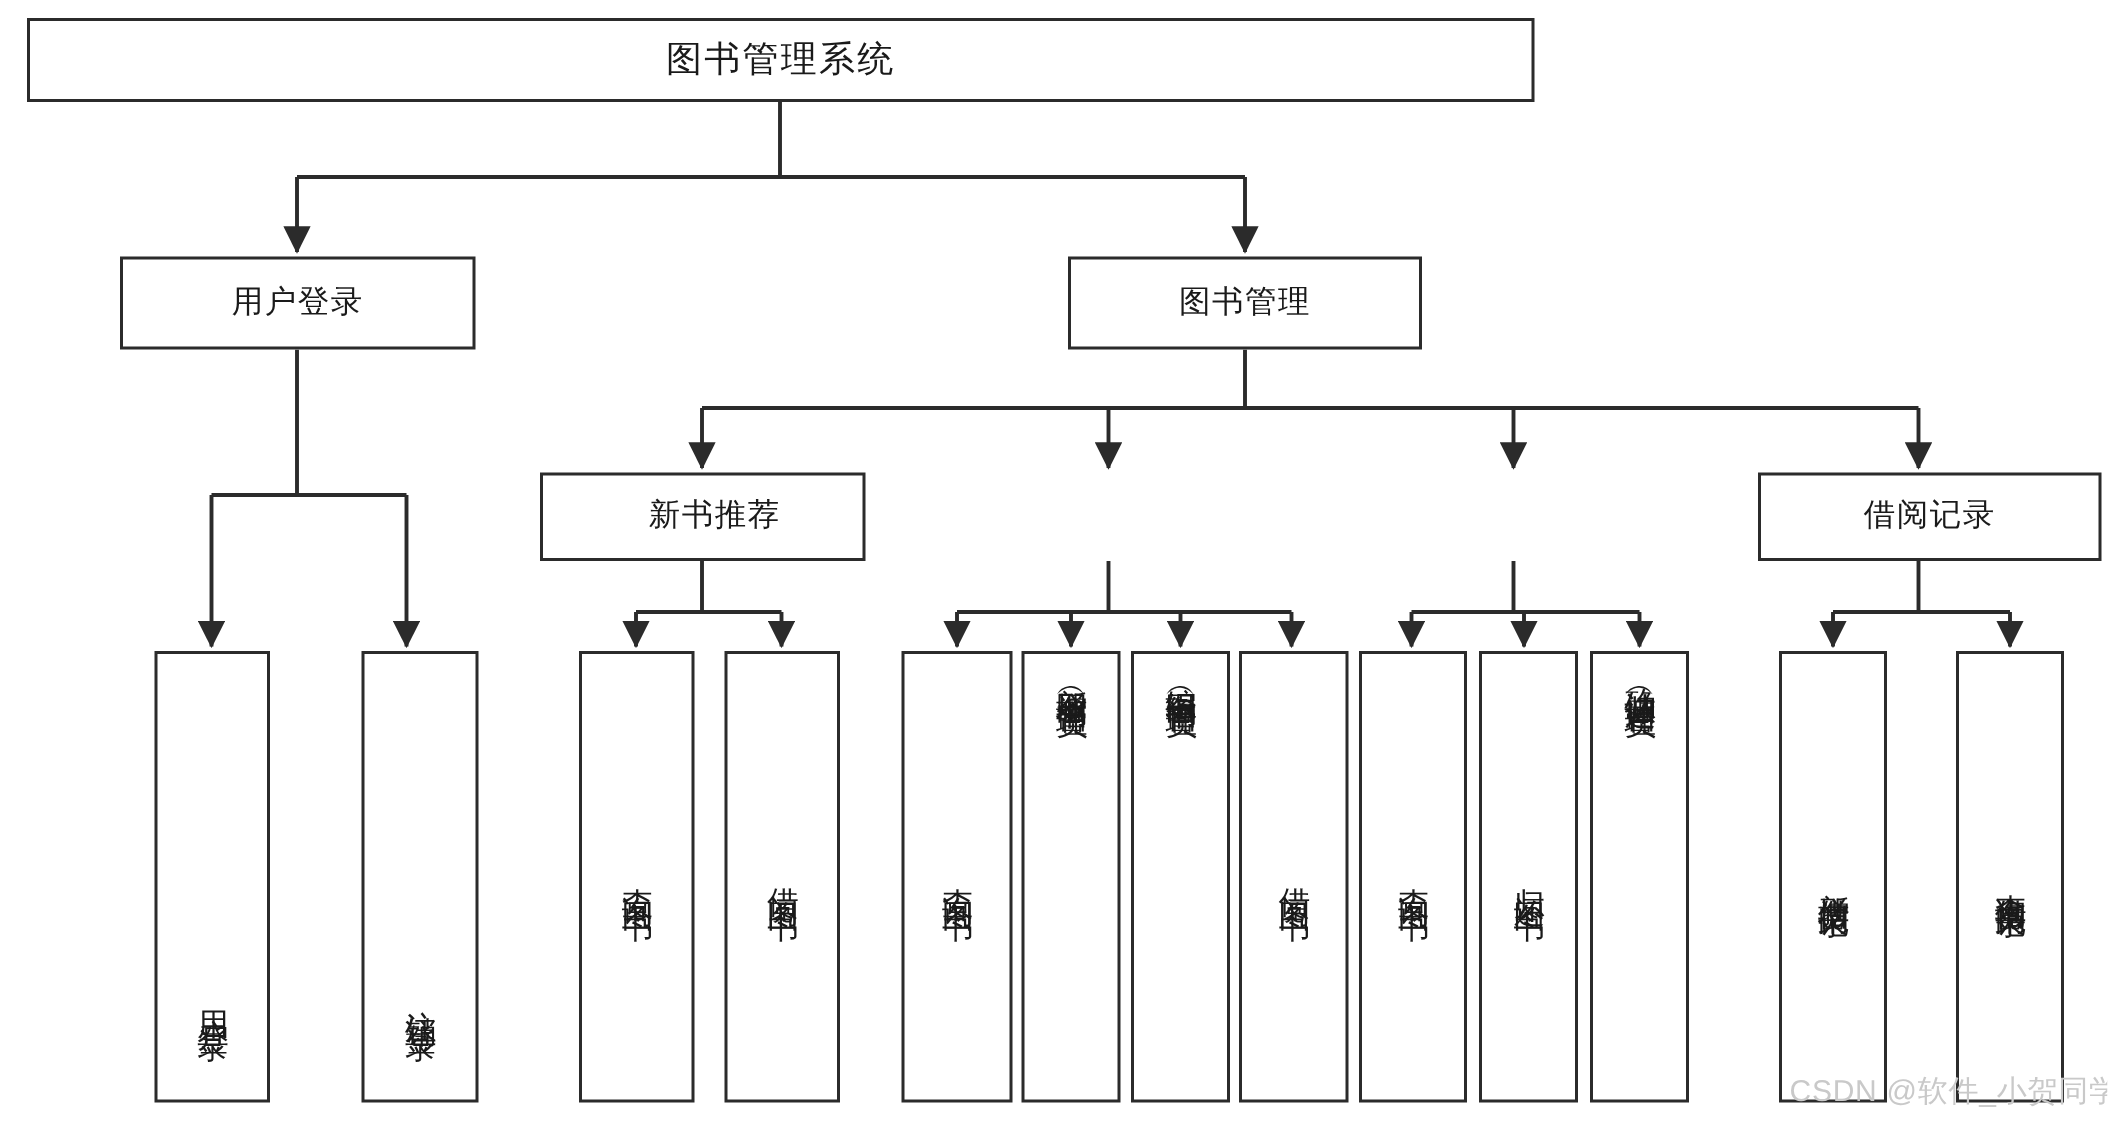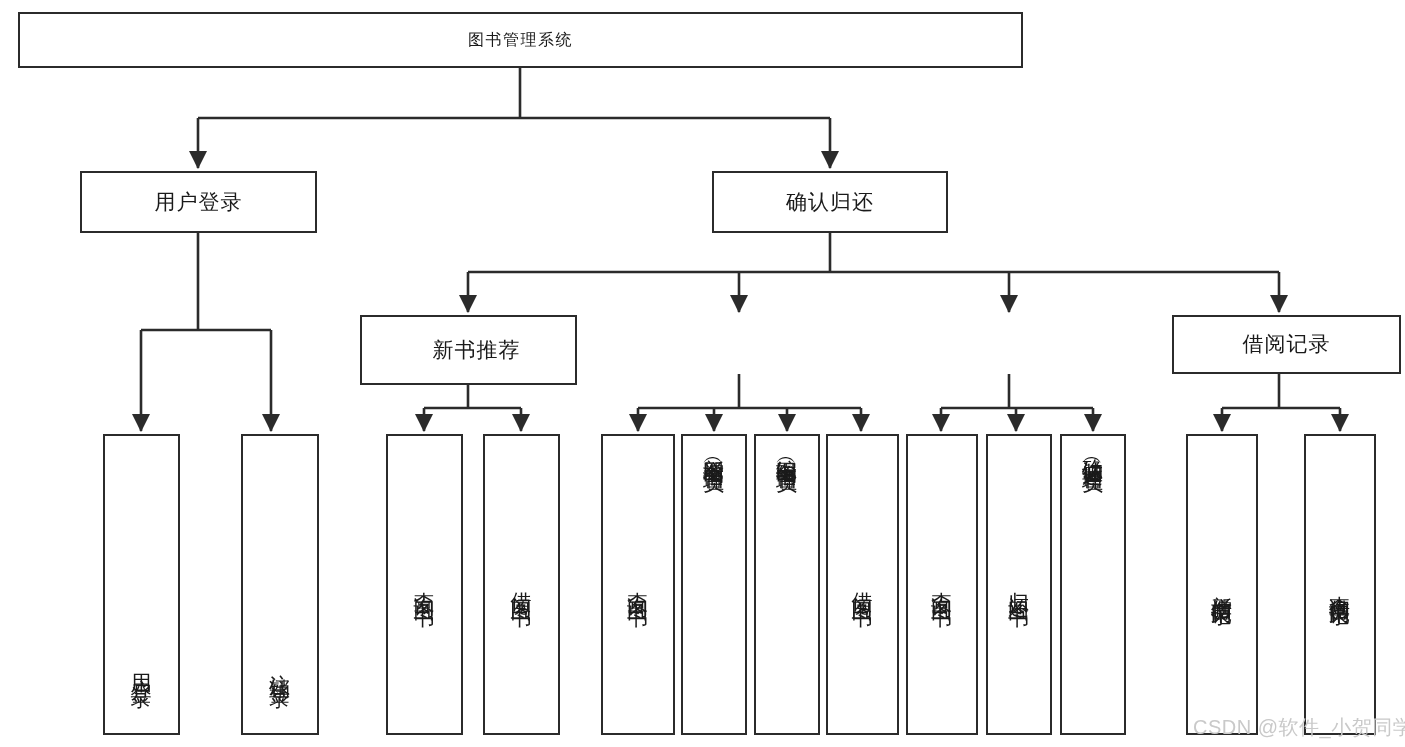"图书管理系统" .node.root .label { font-size: 16px -> 24px }
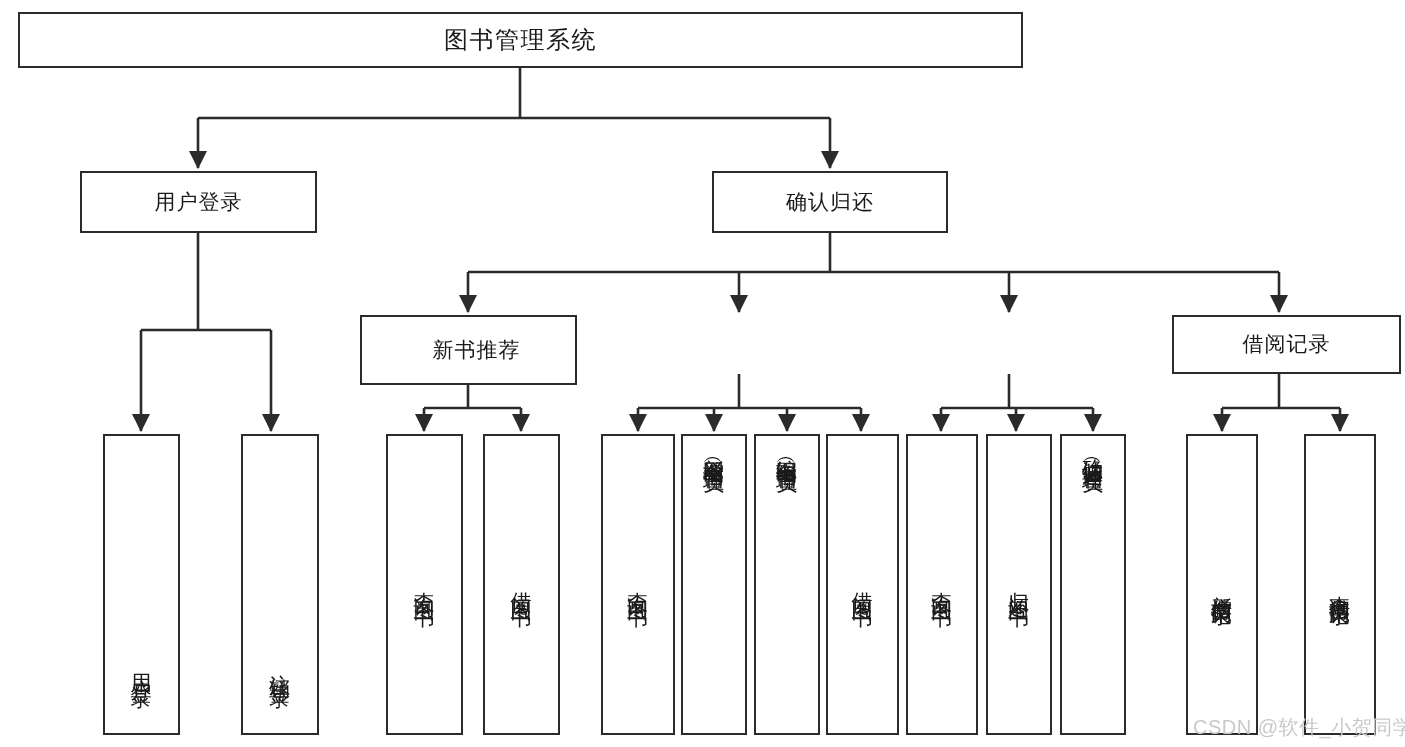"确认归还" span.label { text: 确认归还 -> 图书管理 }
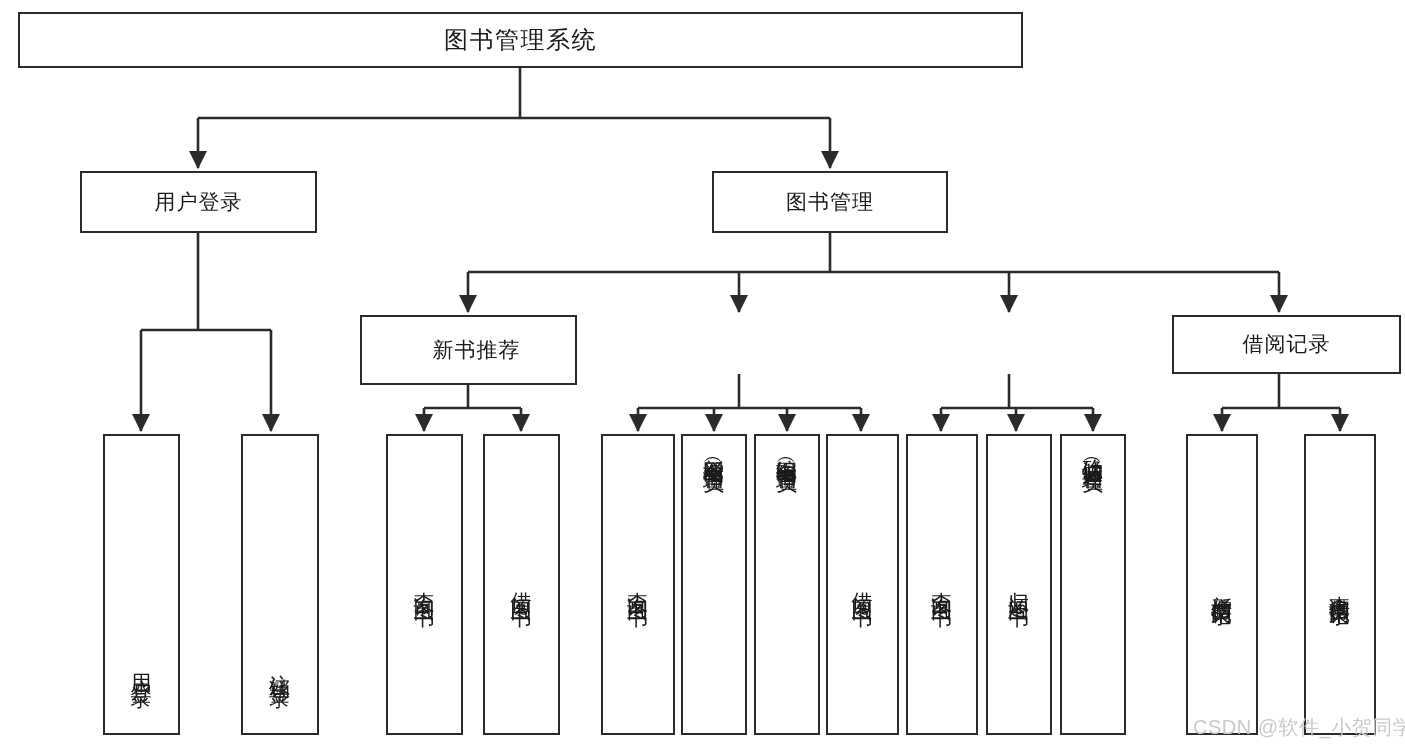"新书推荐" div.node { height: 70px -> 59px }
